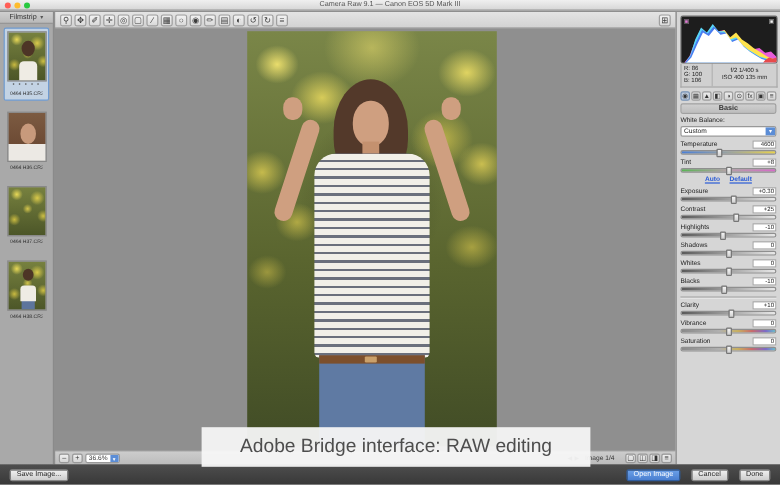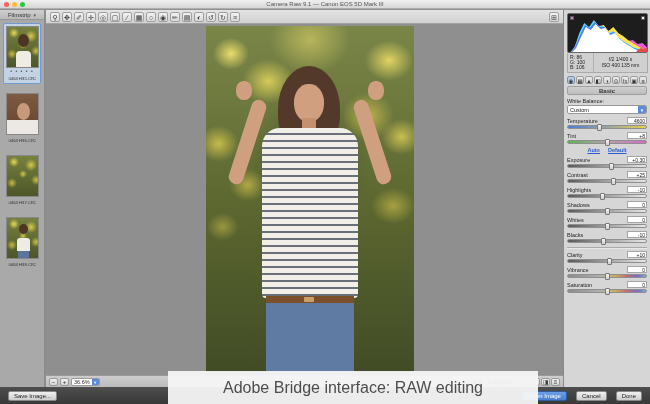"Adobe Bridge interface: RAW editing" .caption { top: 371px -> 356px; width: 370px -> 324px }
